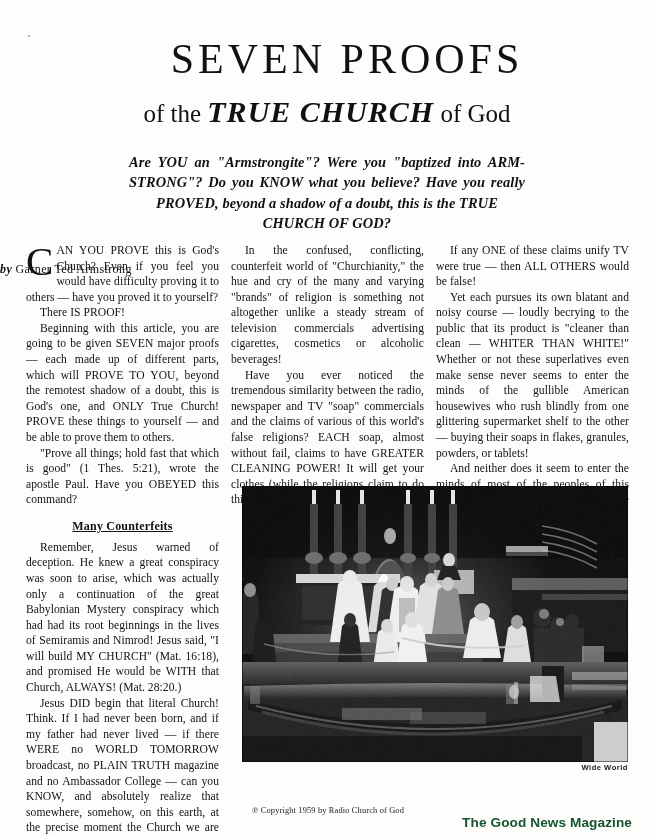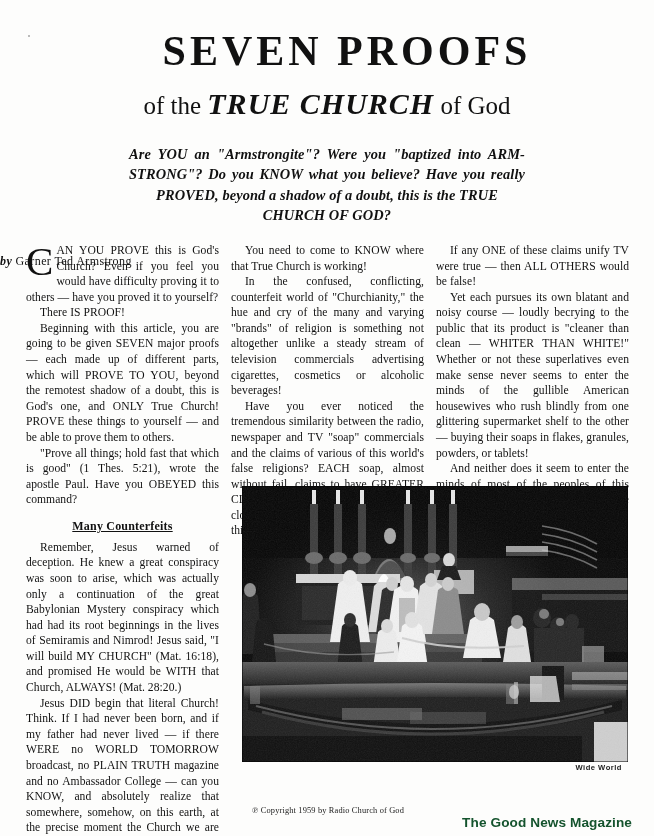"SEVEN PROOFS" .title-main { font-weight: 700 -> 400; margin: 4px -> 12px }
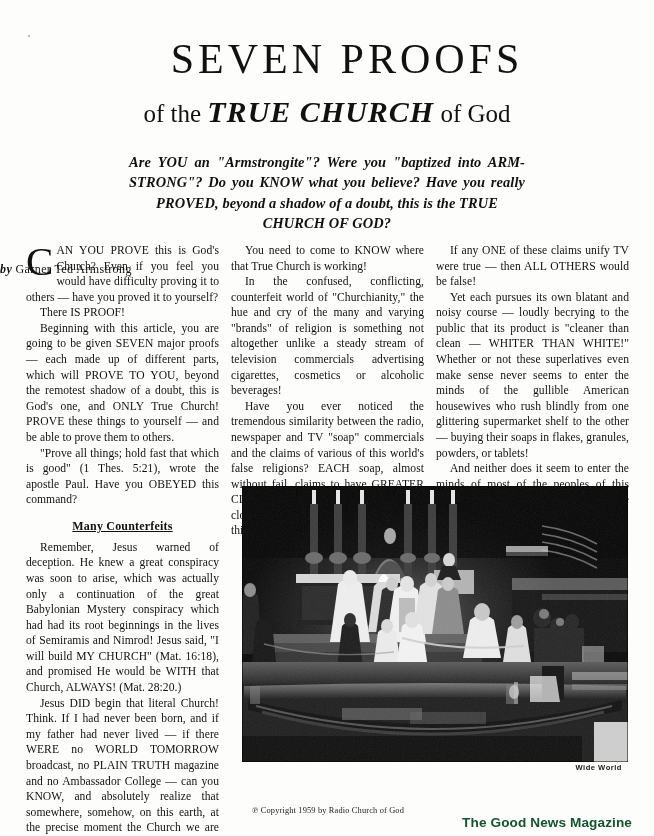"You need to come to" p { html: <p>You need to come to KNOW where that True Church is working!</p> -> none }
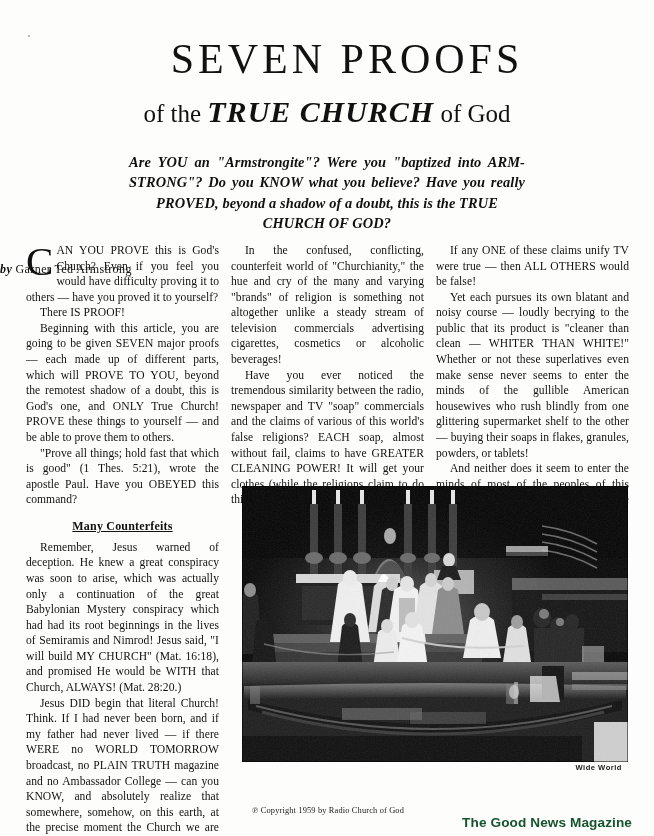"Wide World" .credit { right: 6px -> 0 }
